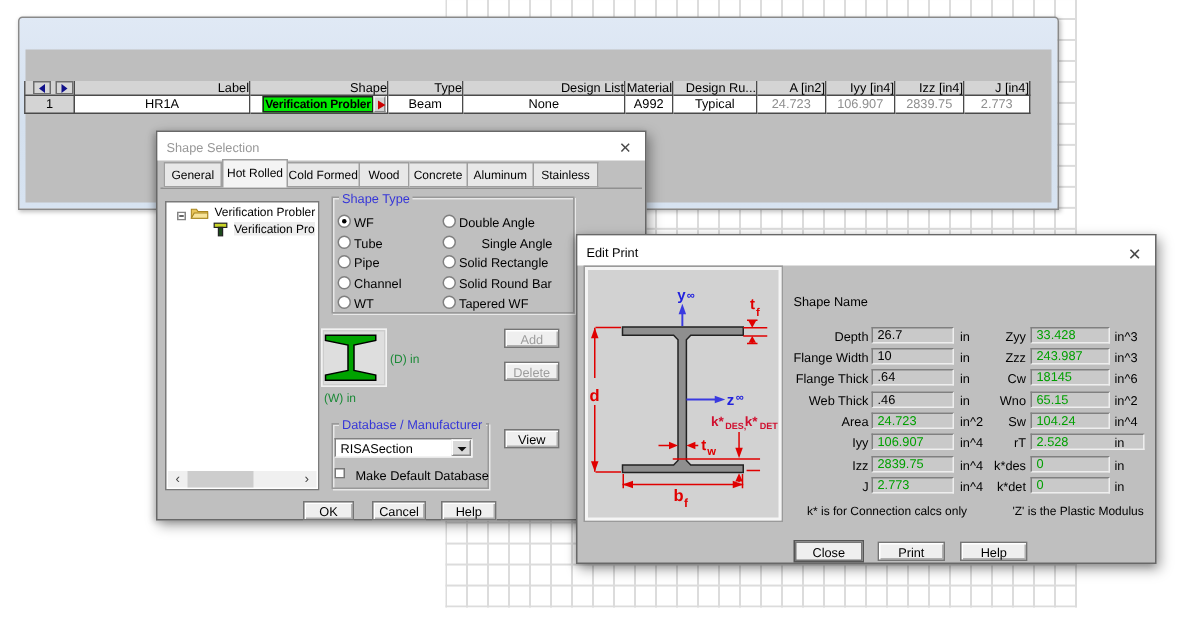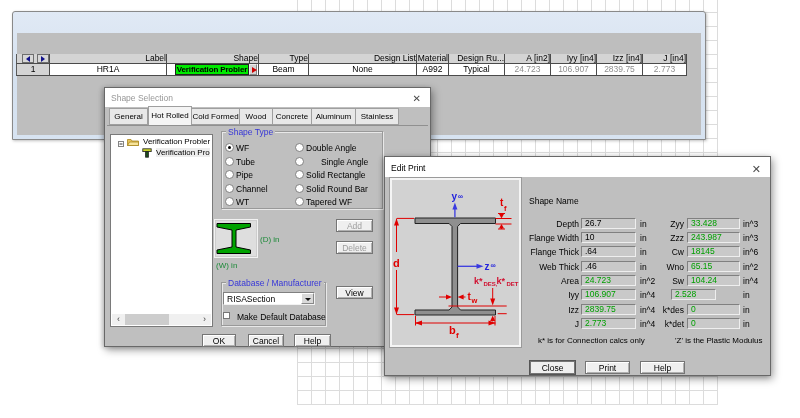"2.528" div.efield { left: 286px -> 302px; width: 45px -> 76px }
